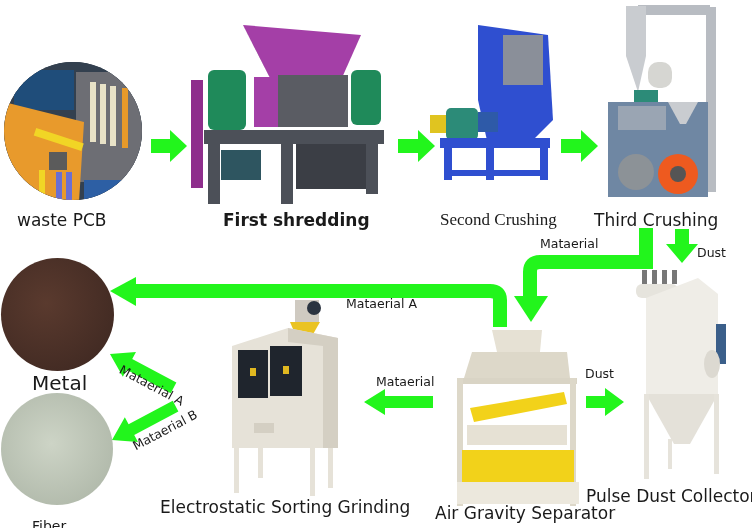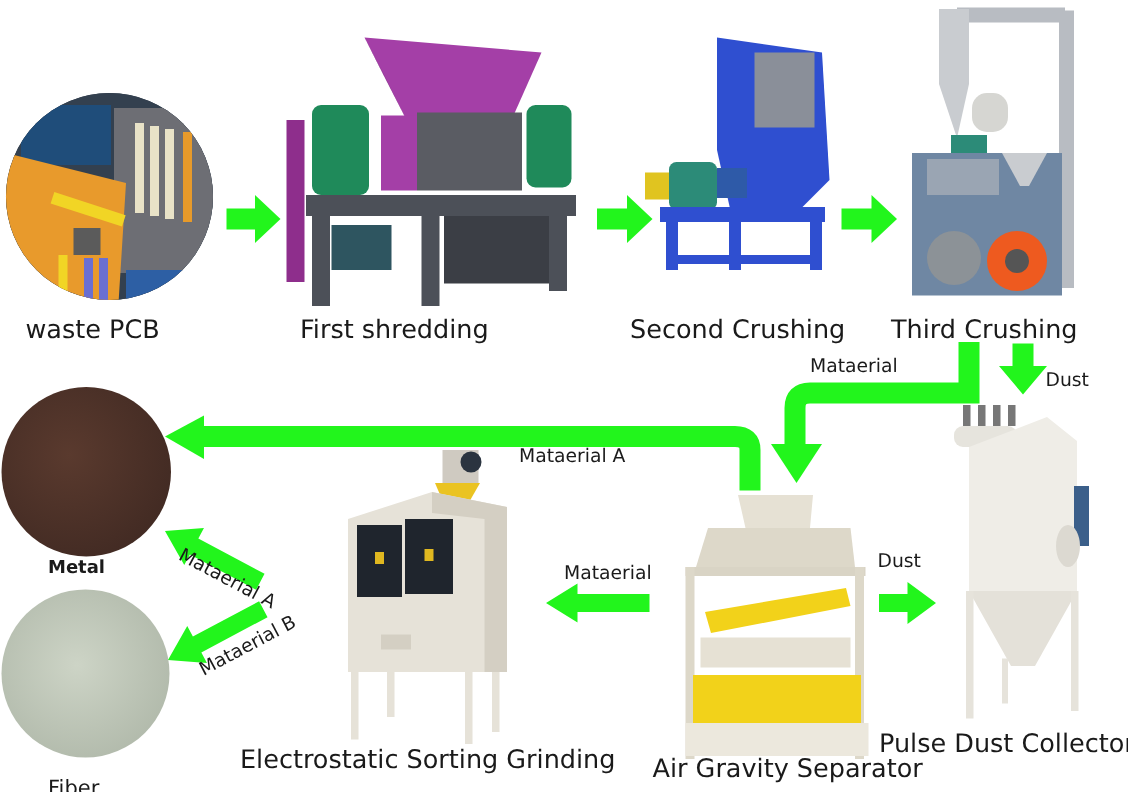"First shredding" div.label { font-weight: none -> bold; left: 200px -> 223px }
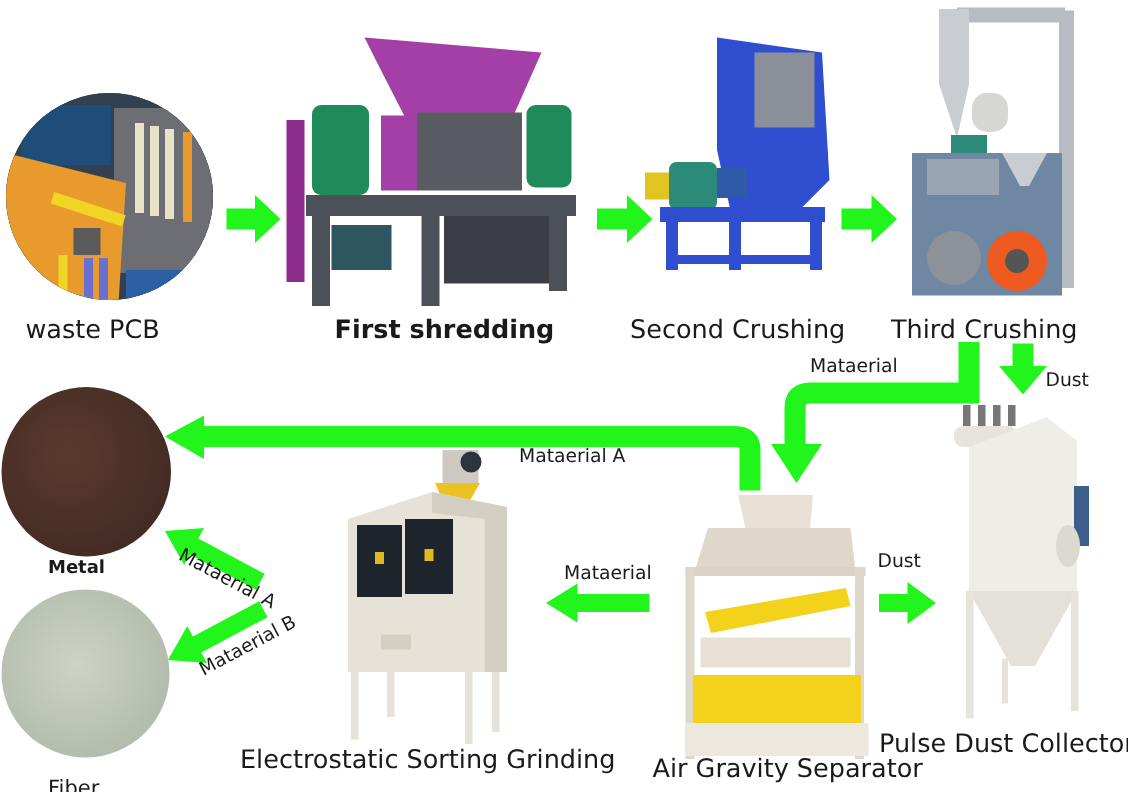"Second Crushing" div.label { font-family: none -> Liberation Serif, serif; left: 420px -> 440px }
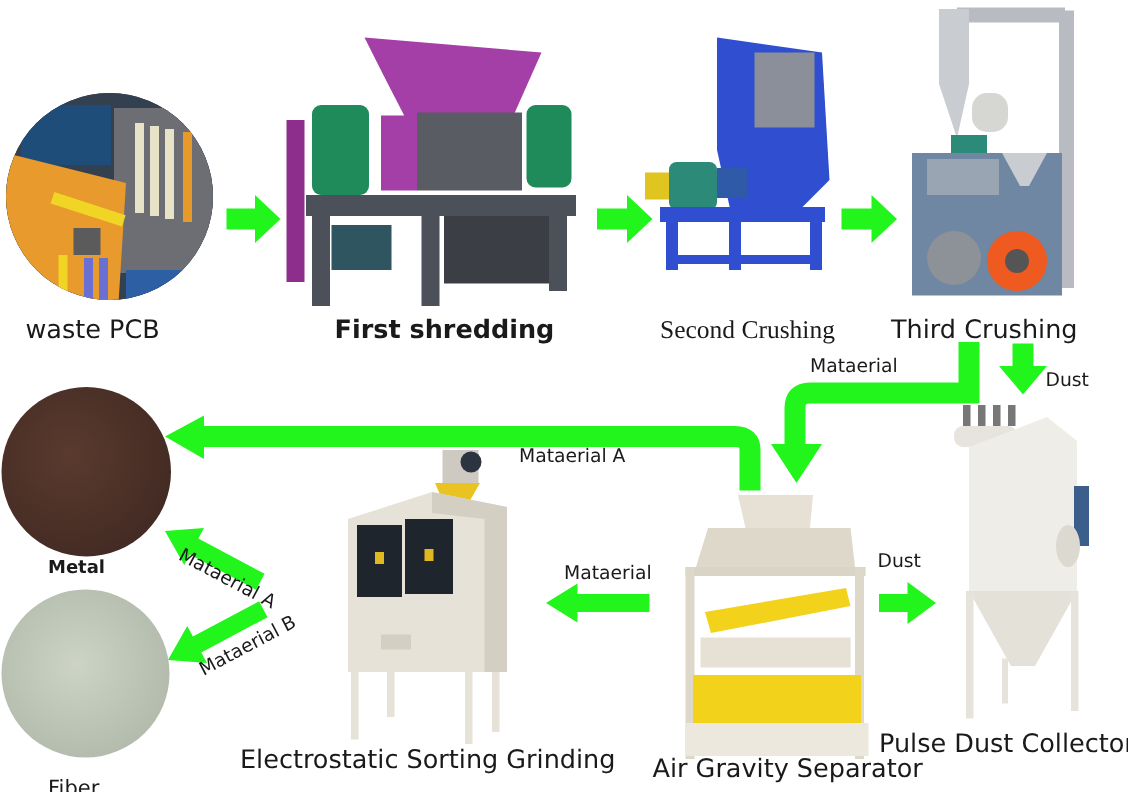"Metal" div.label { font-size: 12px -> 20px; font-weight: bold -> none }
